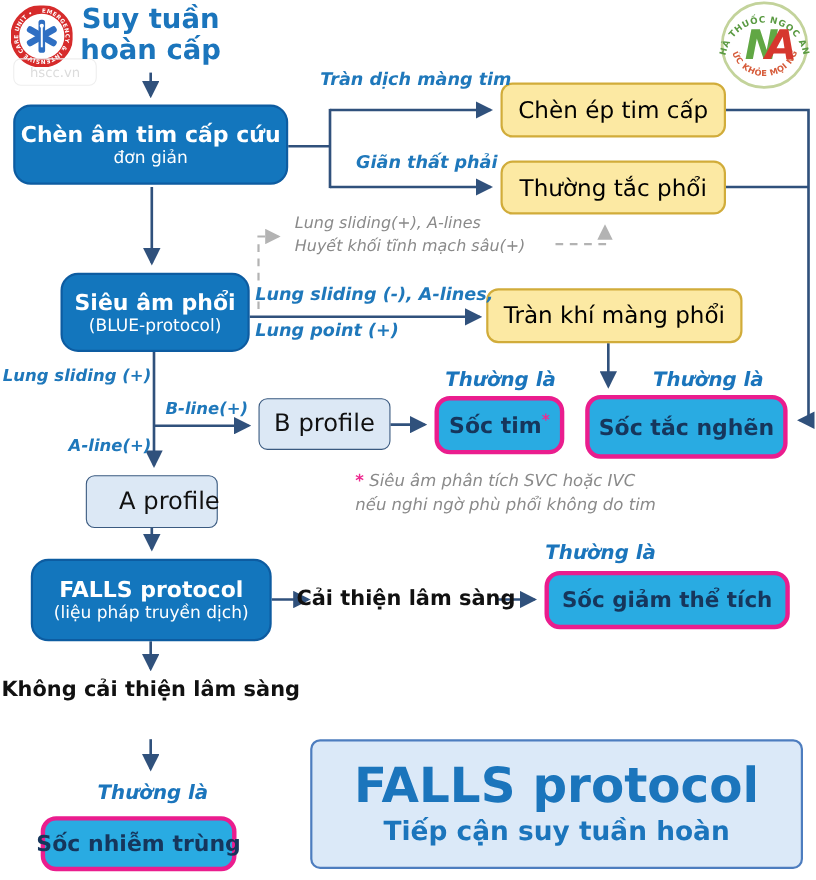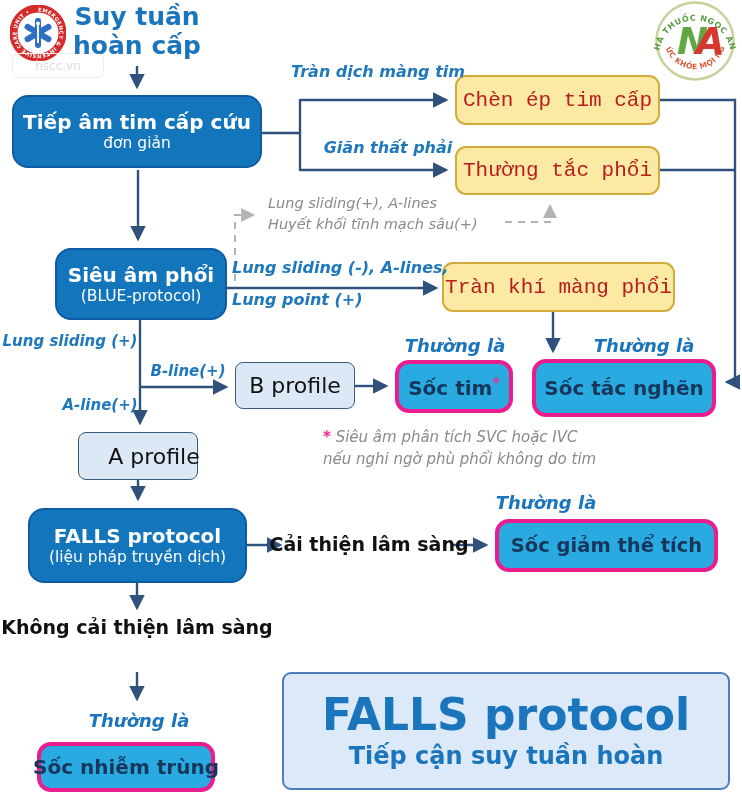"hscc.vn" .watermark { width: 92px -> 76px }
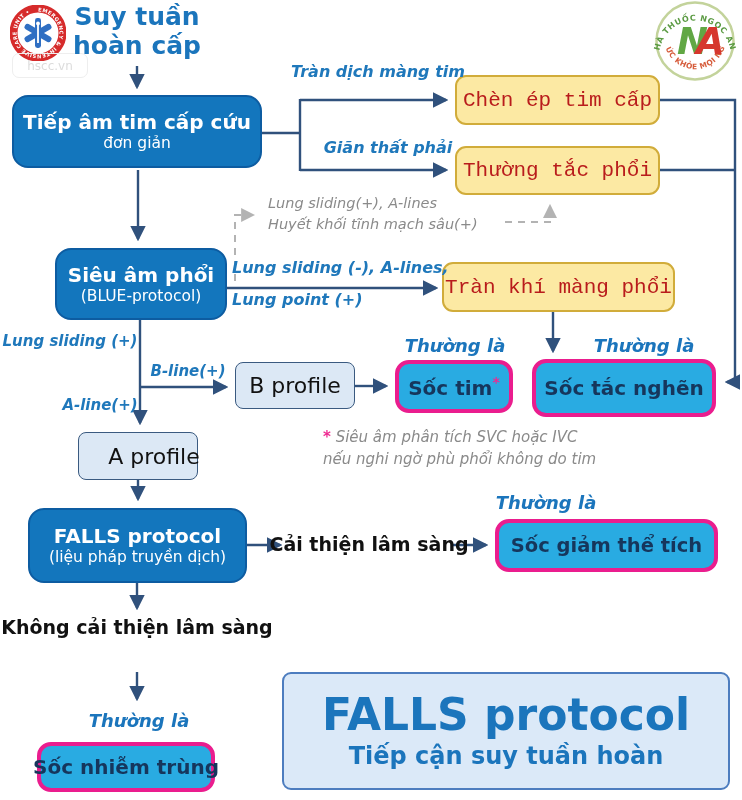"Chèn ép tim cấp" .yellow-box { color: #b91c1c -> #000000; font-family: Liberation Mono, monospace -> none }
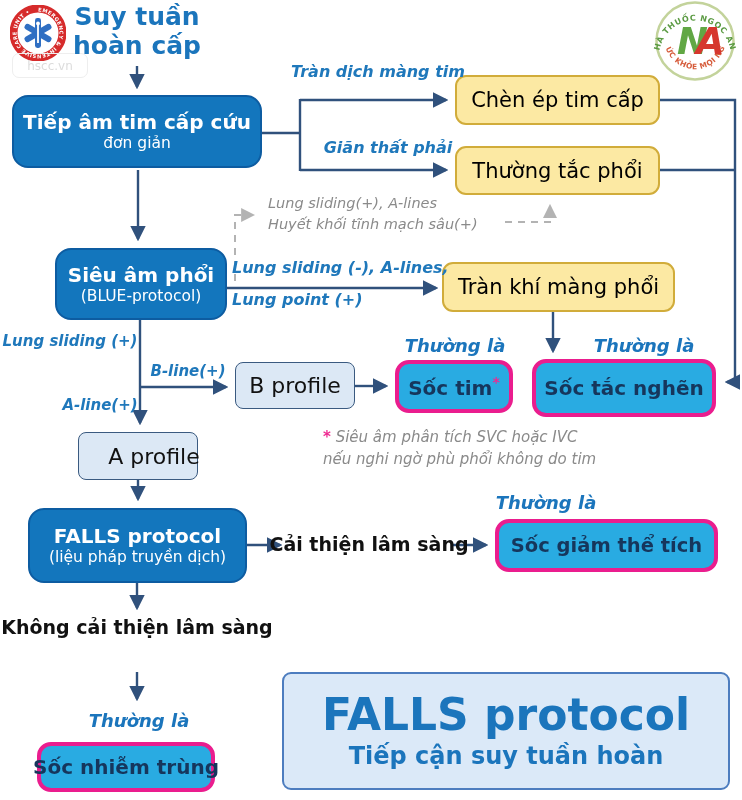"Tiếp âm tim cấp cứu" div.l1 { text: Tiếp -> Chèn }
